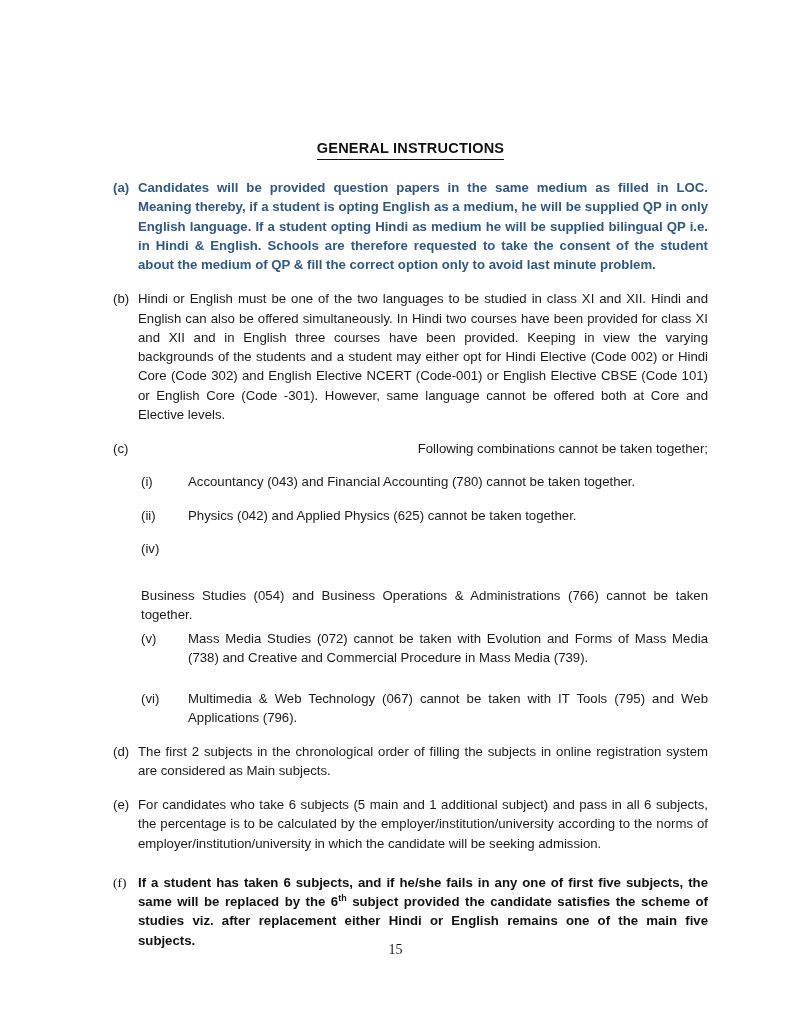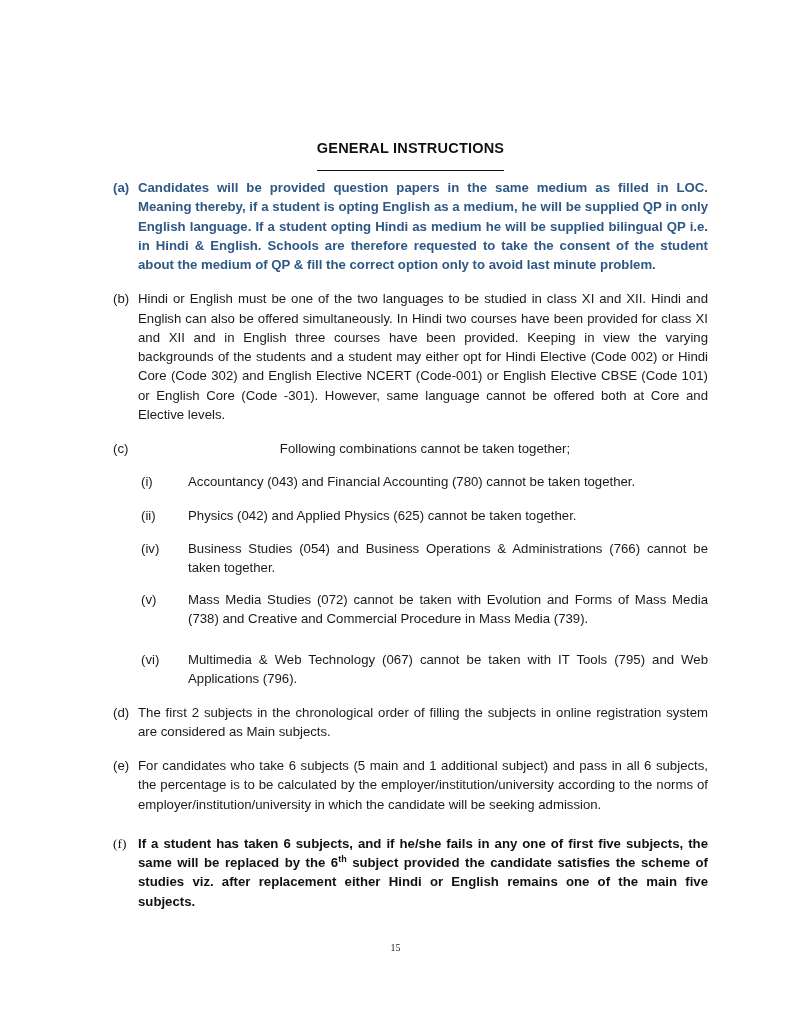"GENERAL INSTRUCTIONS" .doc-title span.t { padding-bottom: 14px -> 3px }
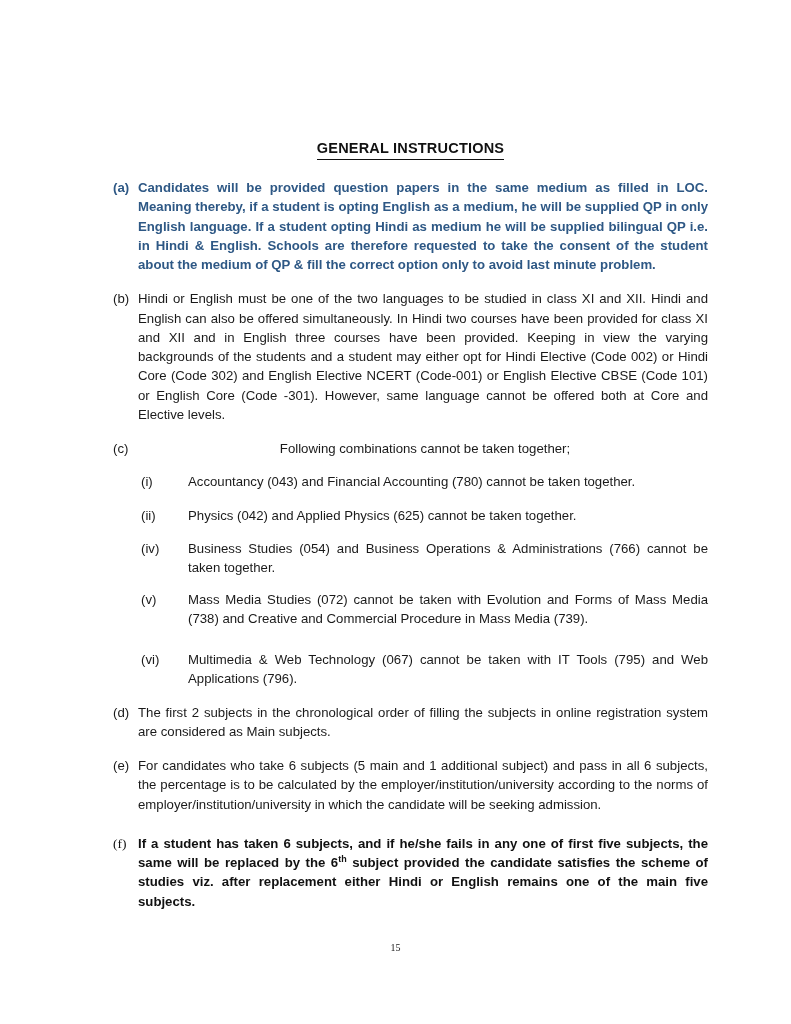"Following combinations cannot be taken" span.body { text-align: center -> right }
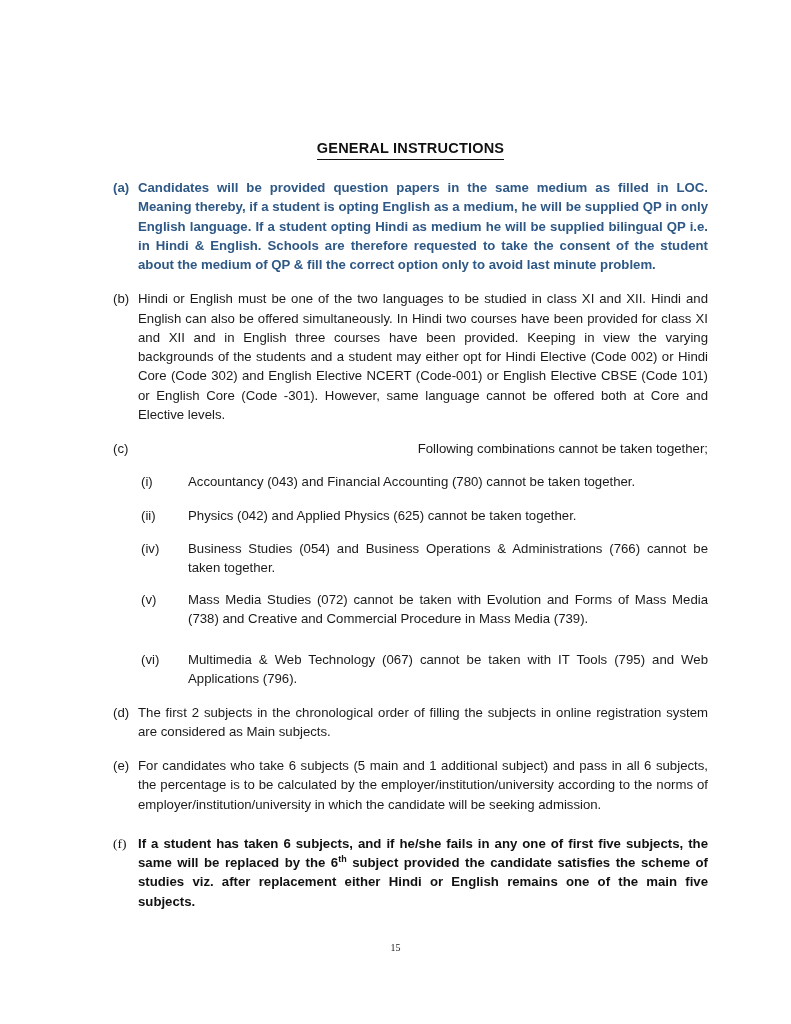"(iv)" .roman-item.tight { flex-direction: none -> column; margin-bottom: 12px -> 4px }
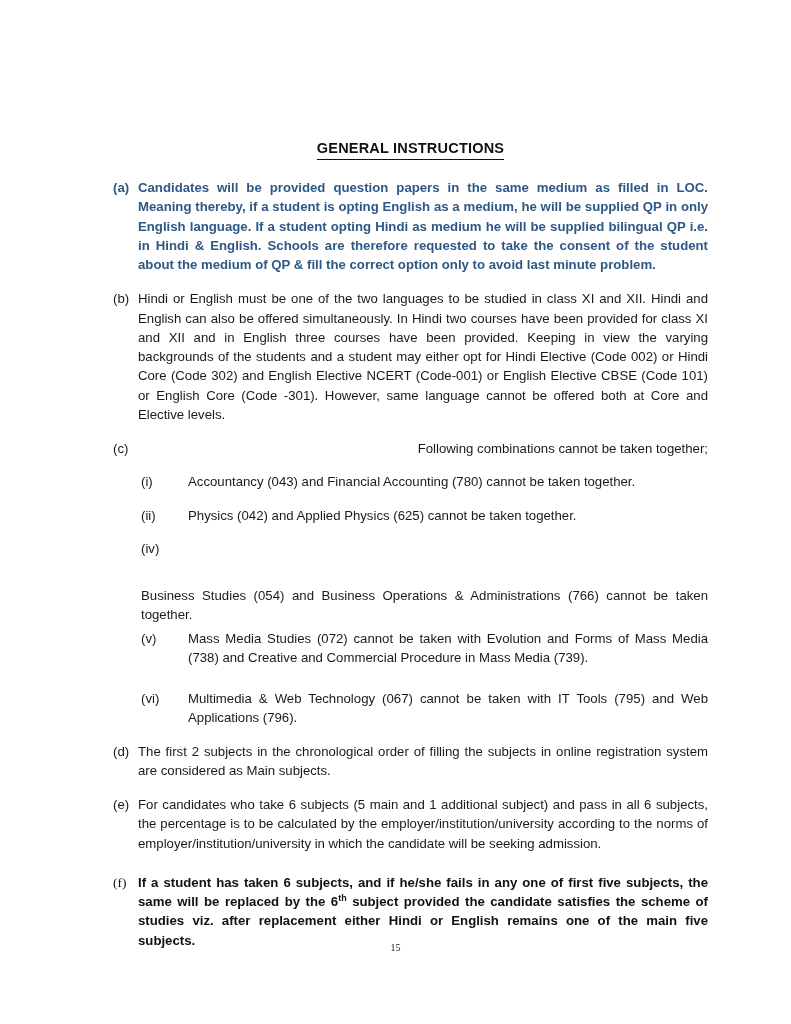"15" .page-number { font-size: 10px -> 14px }
